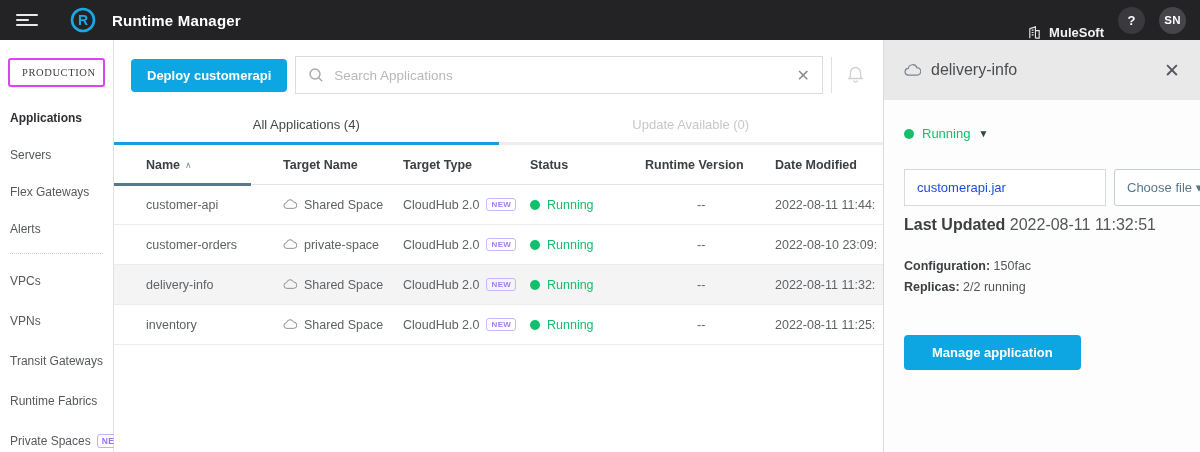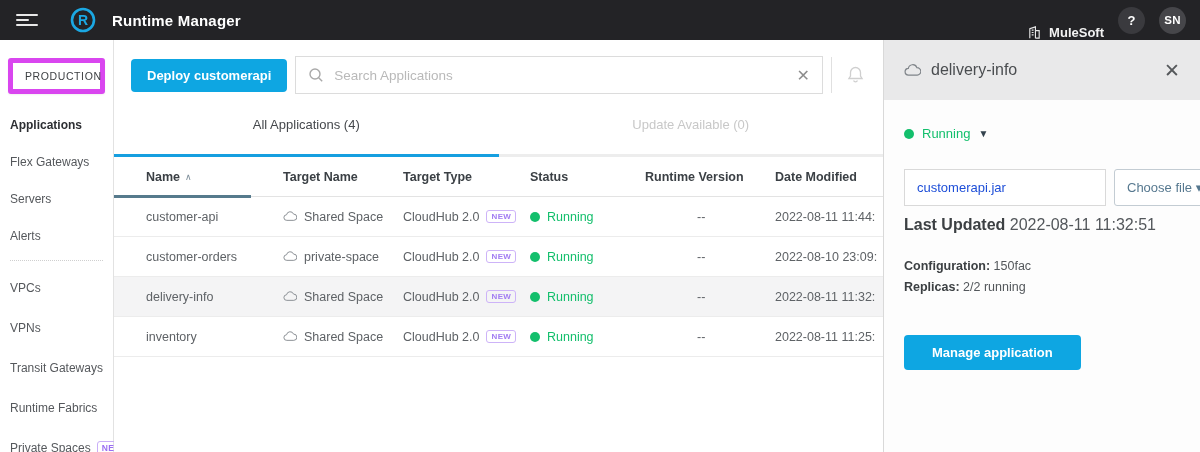"PRODUCTION" .env-btn { border: 5px solid #d946ef -> 2px solid #d946ef; font-family: Liberation Sans, sans-serif -> Liberation Serif, serif }
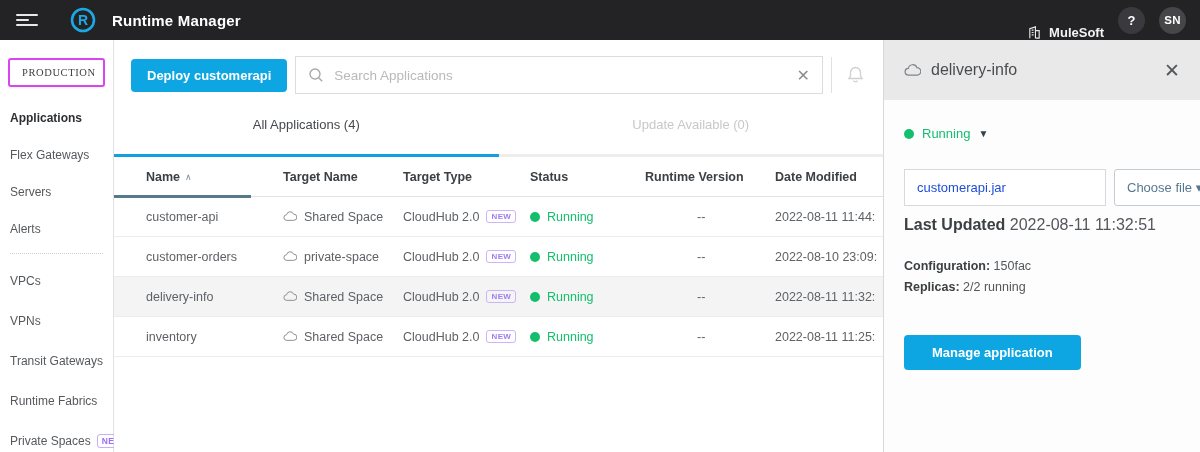"All Applications (4)" .tab { padding: 9px 0 22px -> 9px 0 10px }
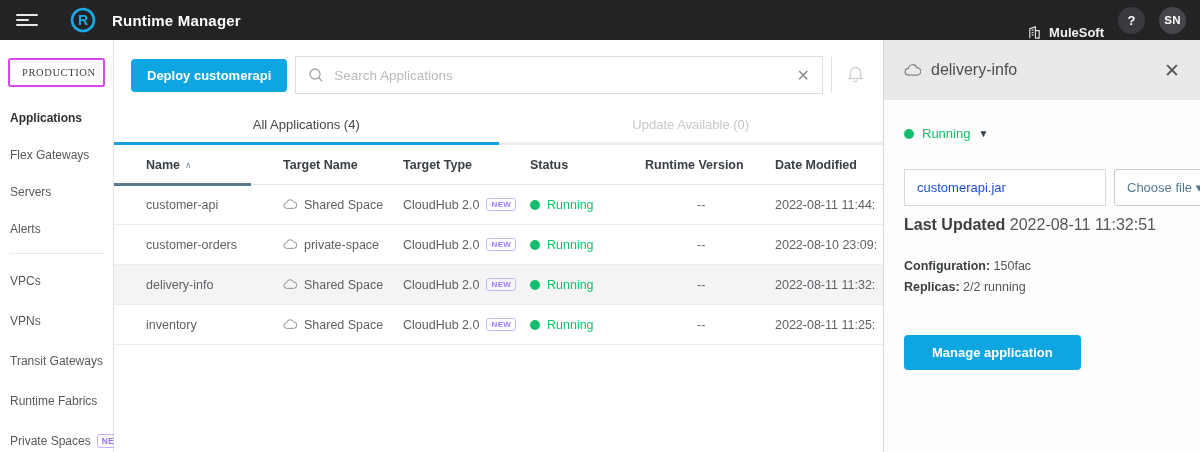"Flex Gateways" div.nav-item { order: before "Servers" -> after "Servers" }
